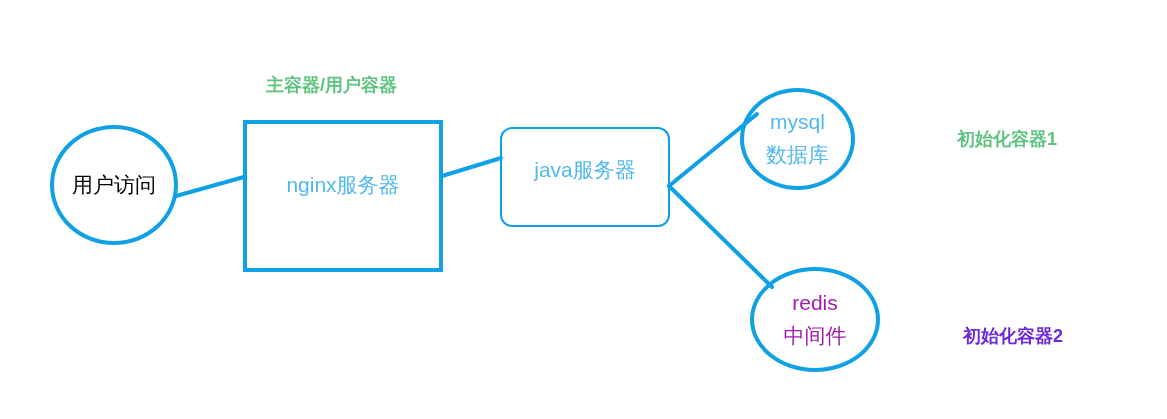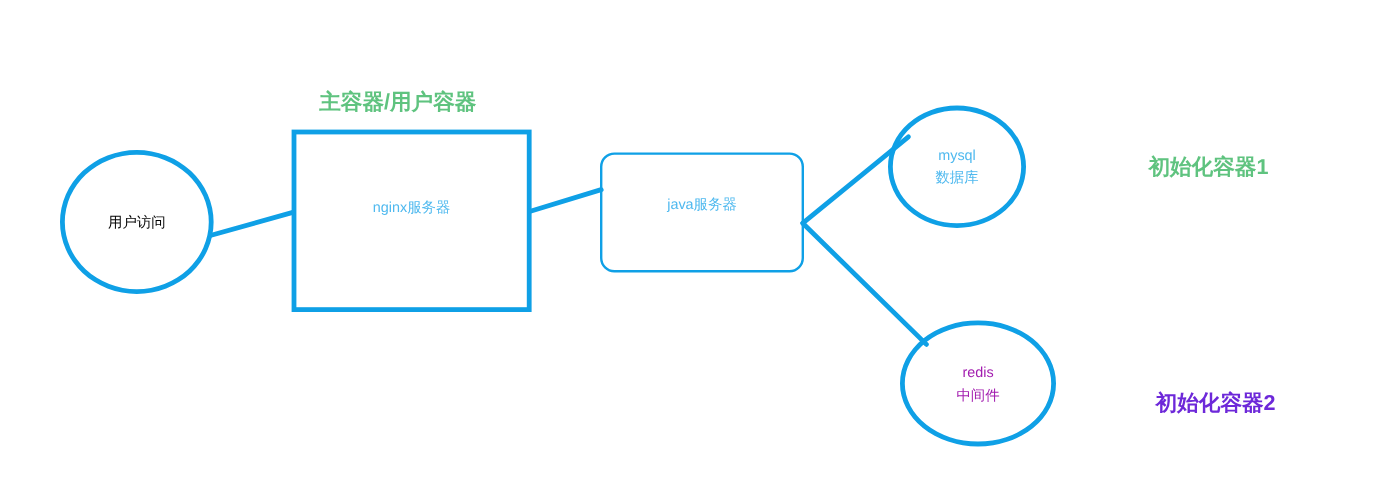"mysql" .node { font-size: 12px -> 21px }
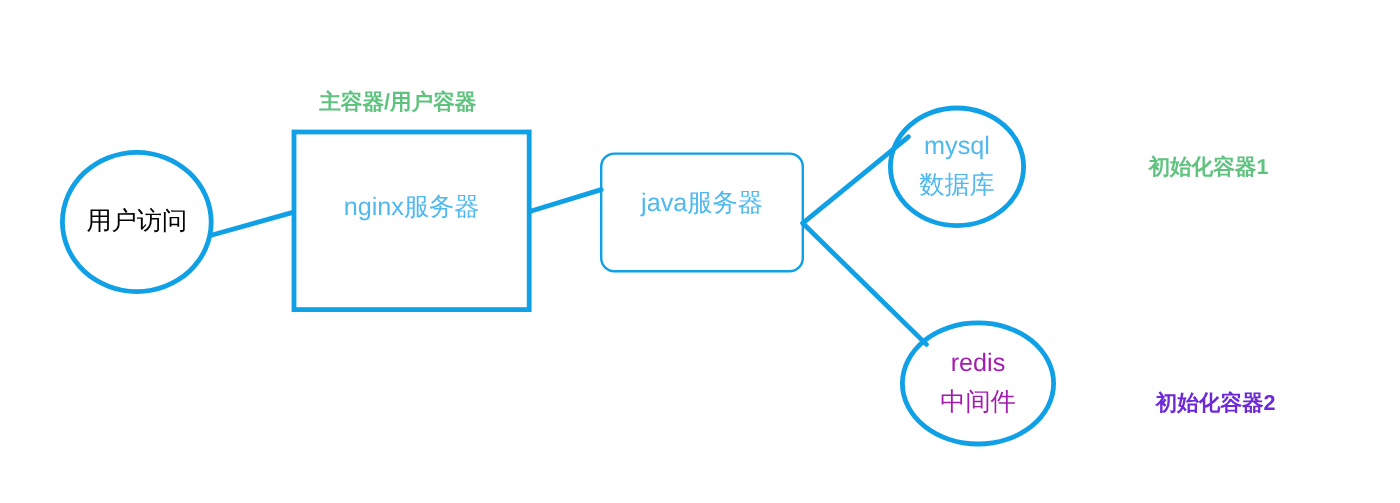"nginx服务器" .node-rect { margin-top: none -> 12px }
